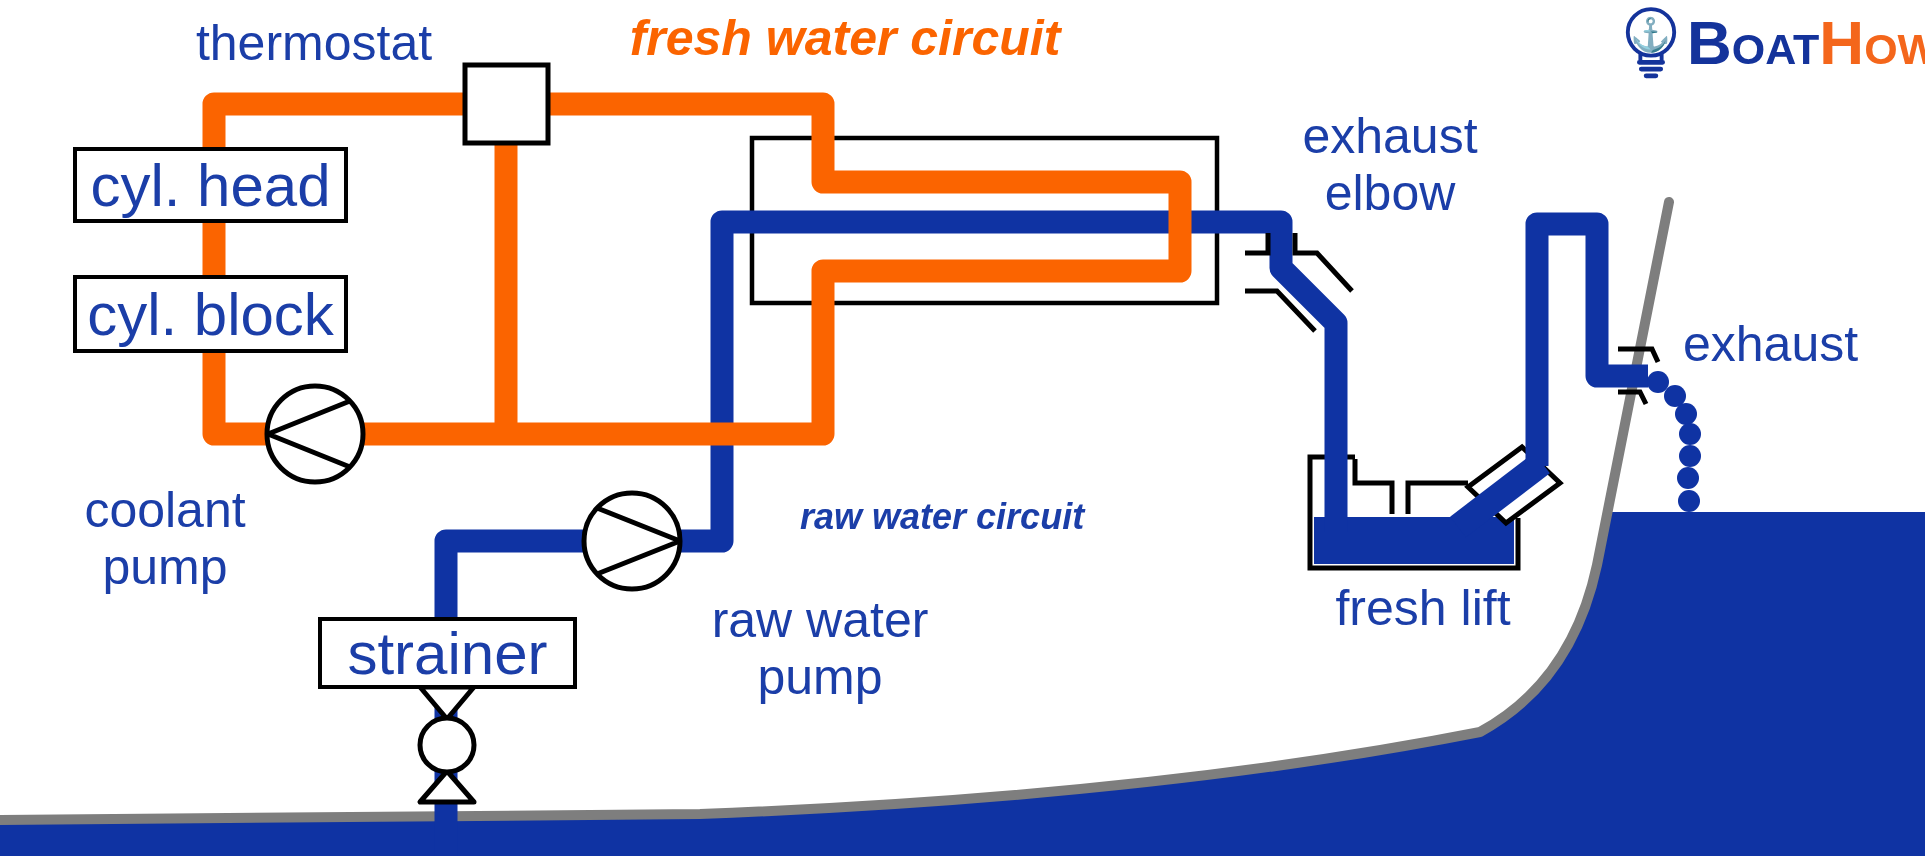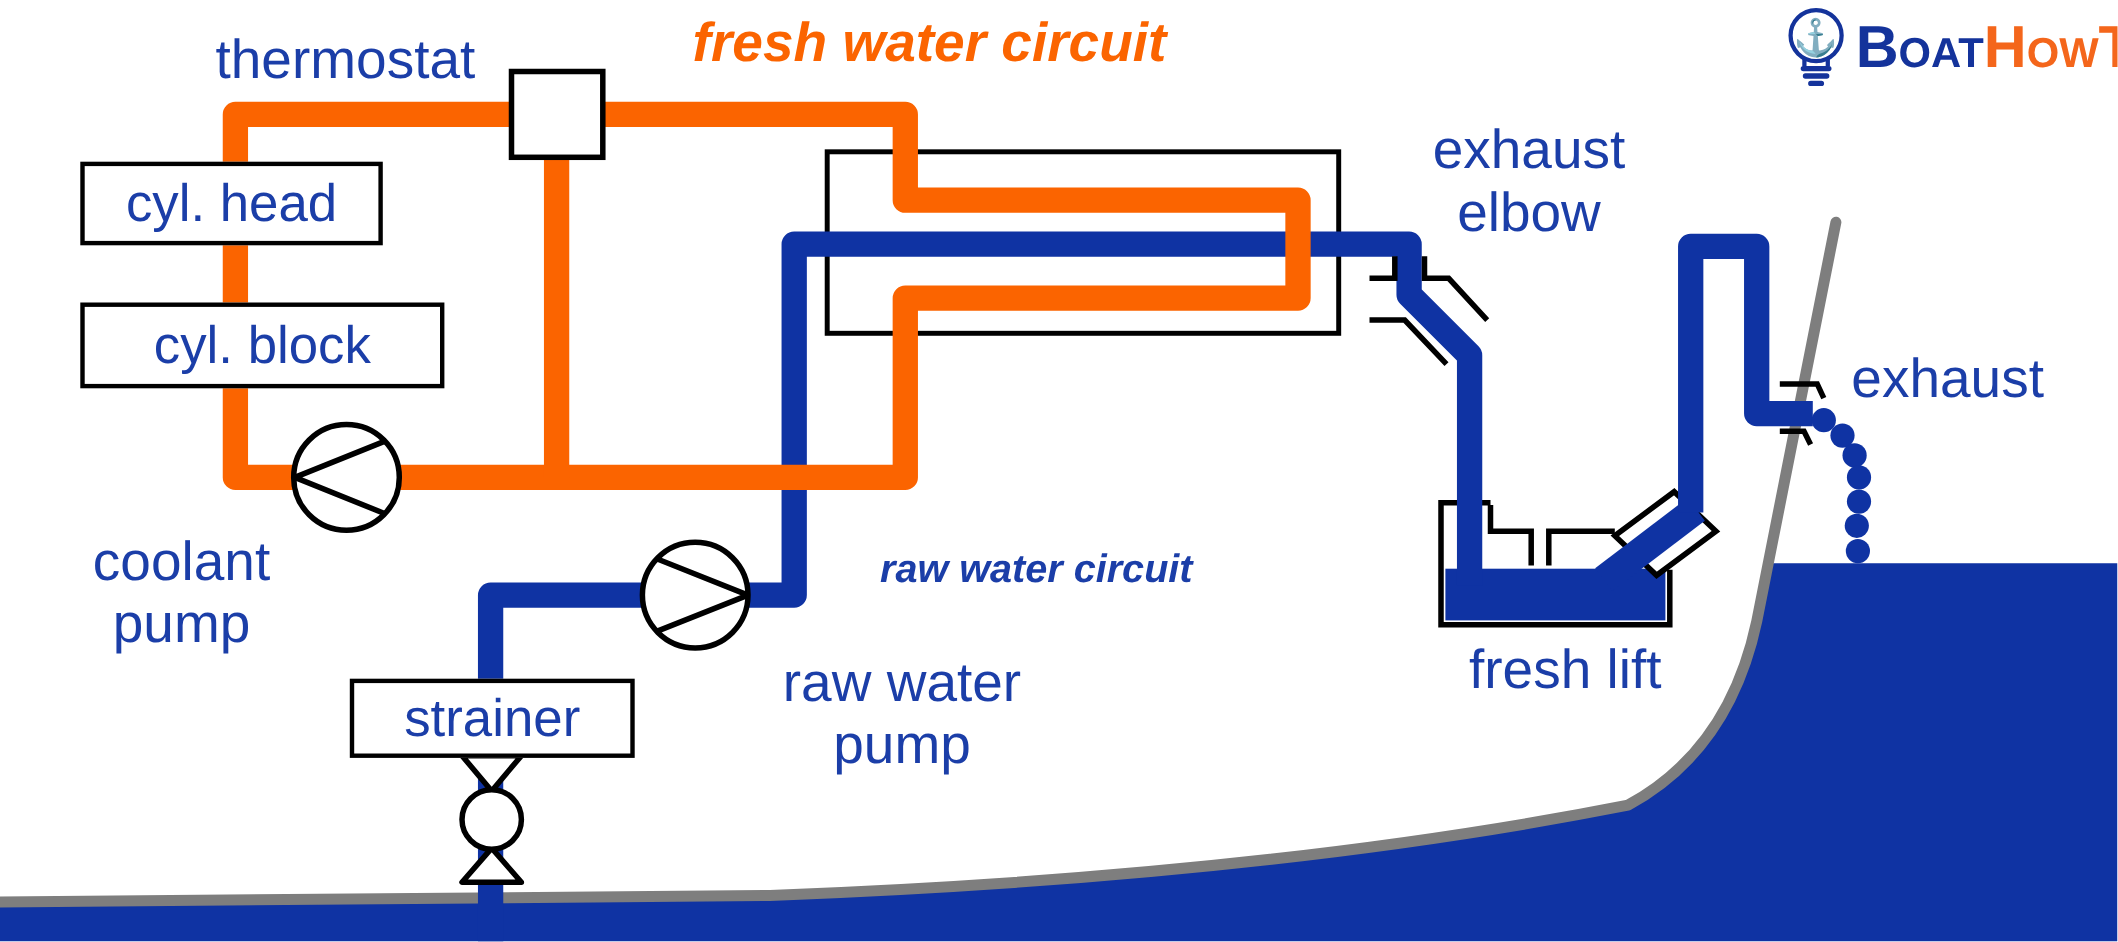"thermostat" div.lbl { top: 26px -> 15px }
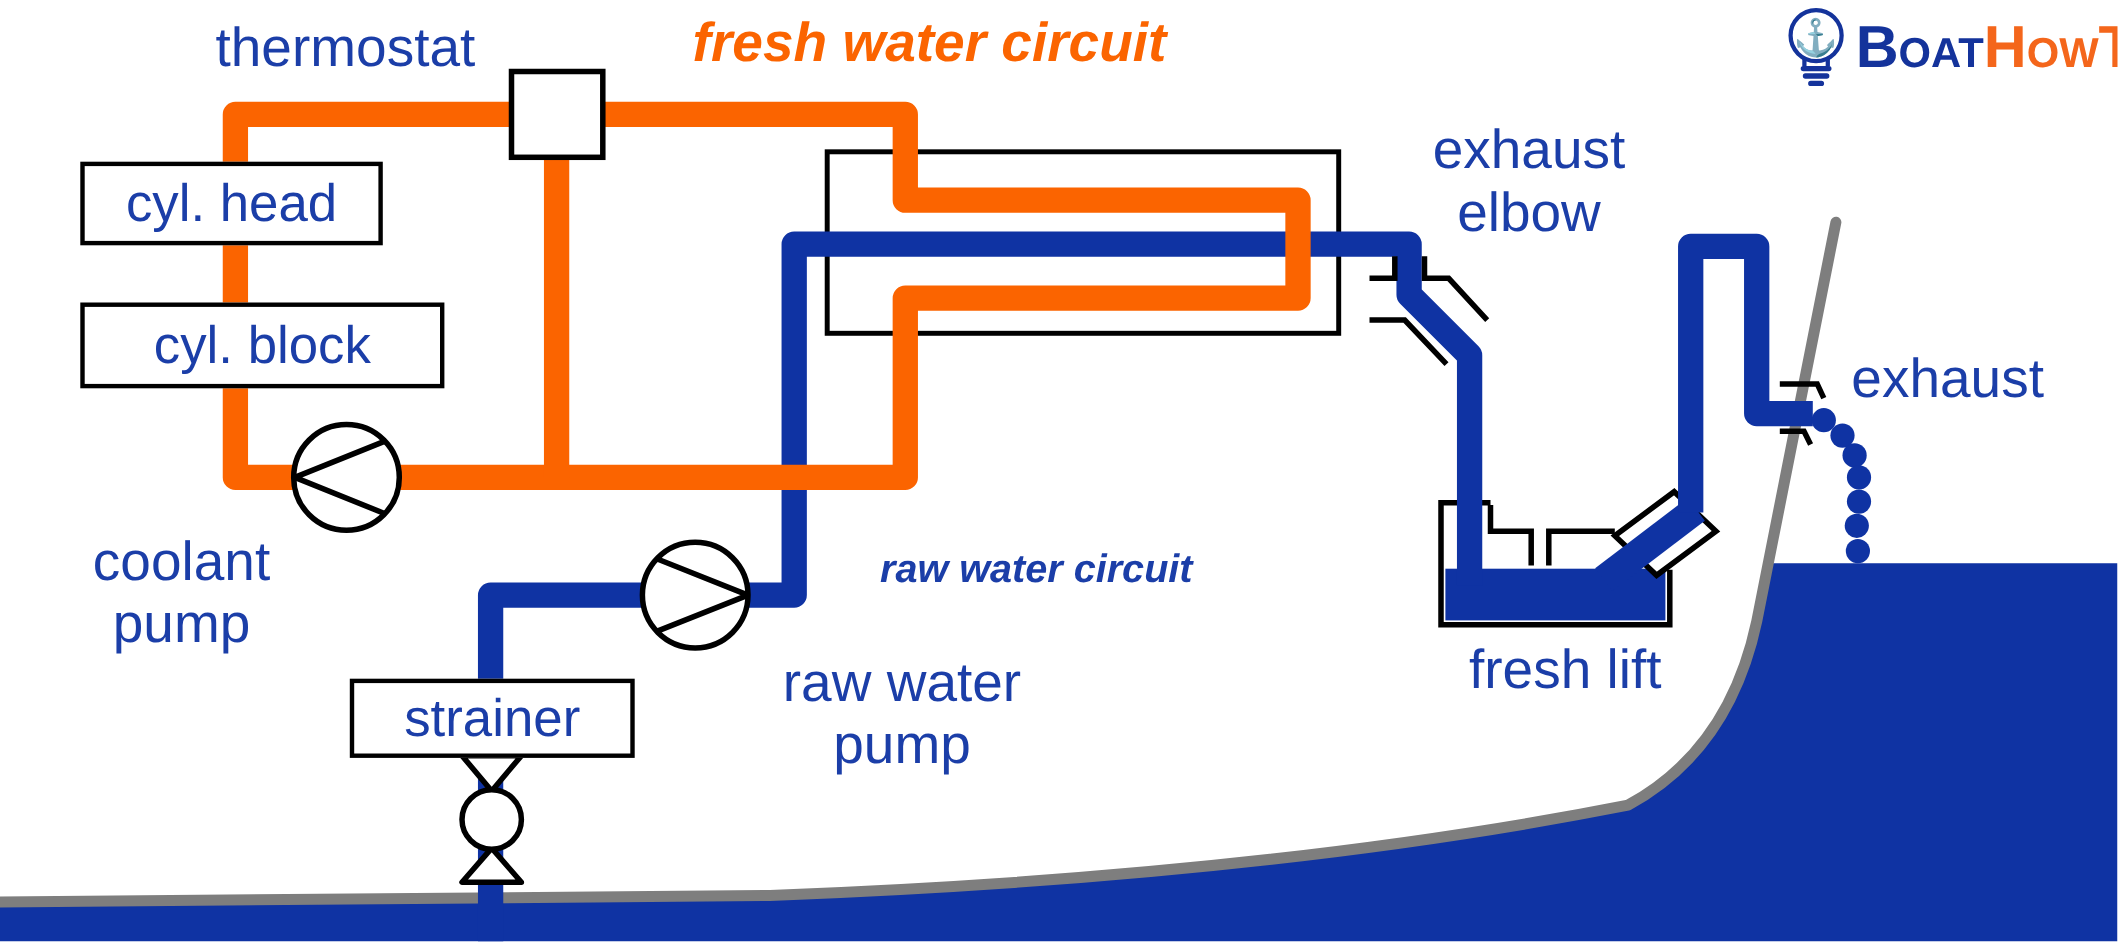"Boat" .logo .word { font-size: 54px -> 62px }
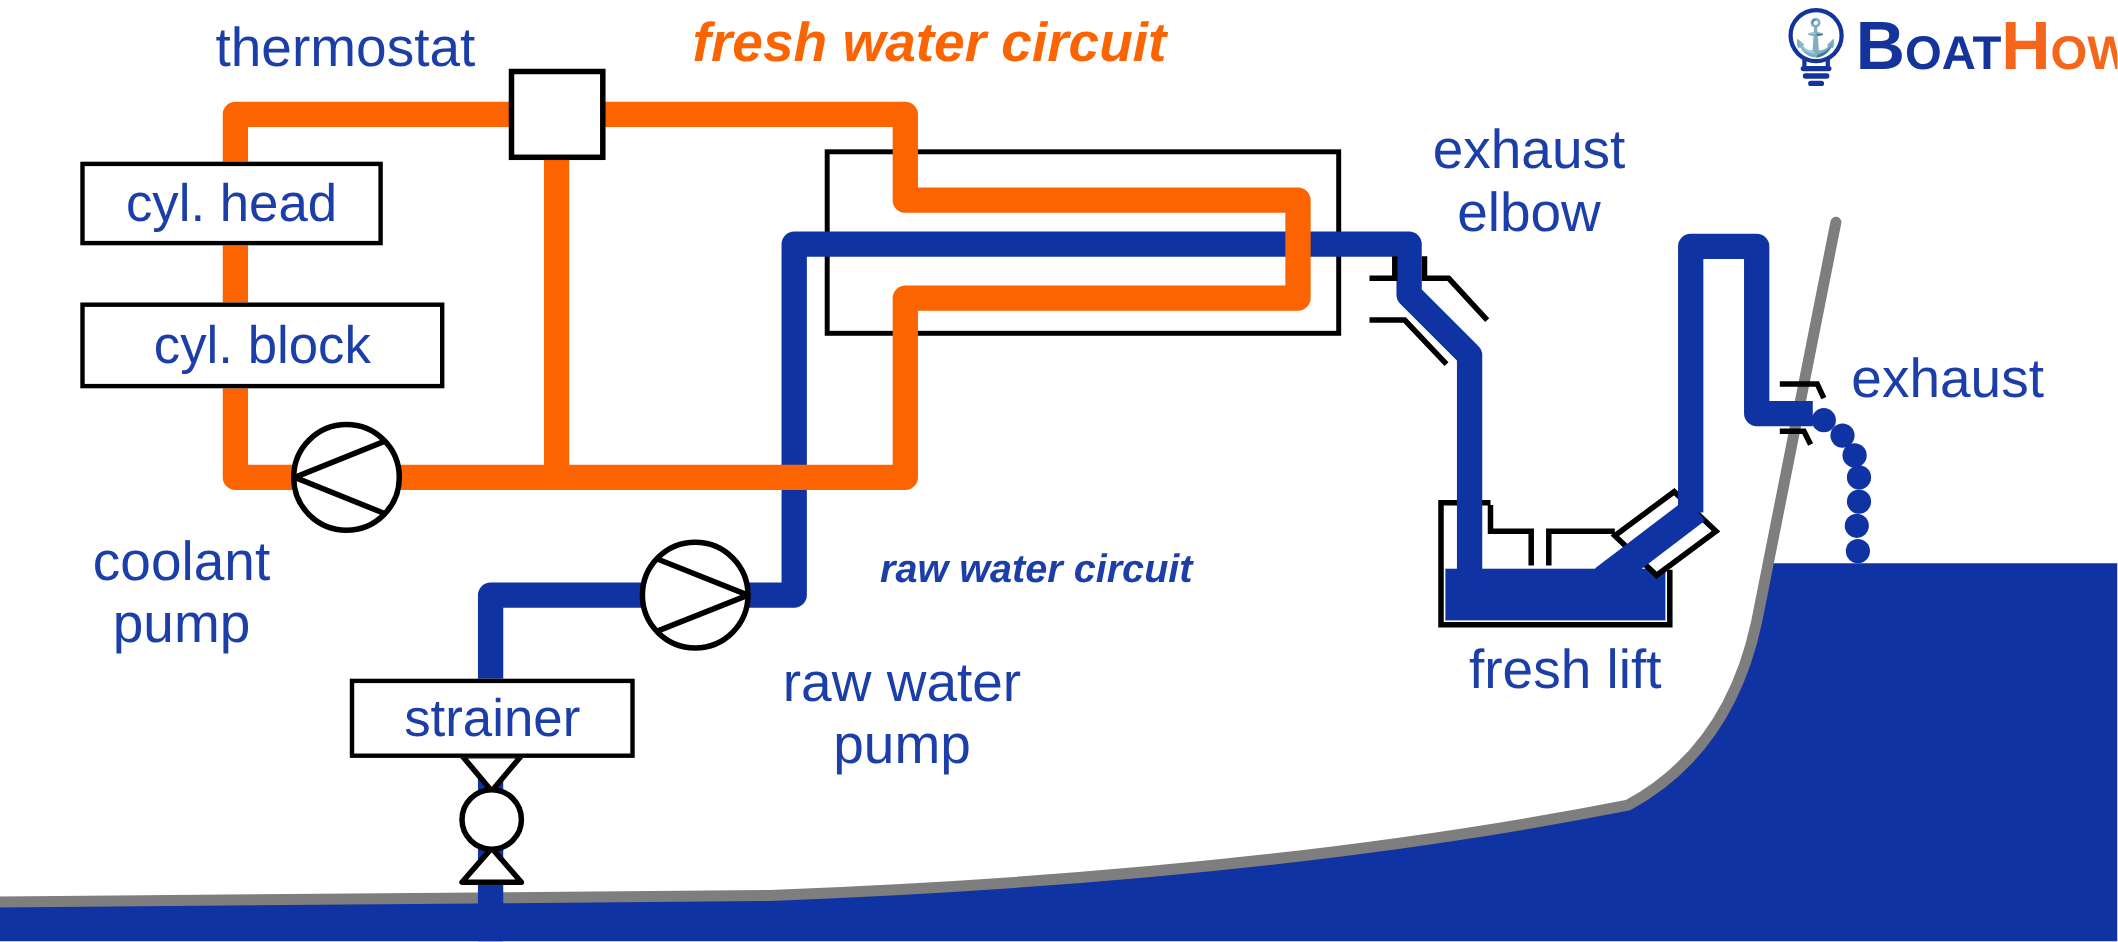"cyl. head" .boxlbl { font-size: 48px -> 60px }
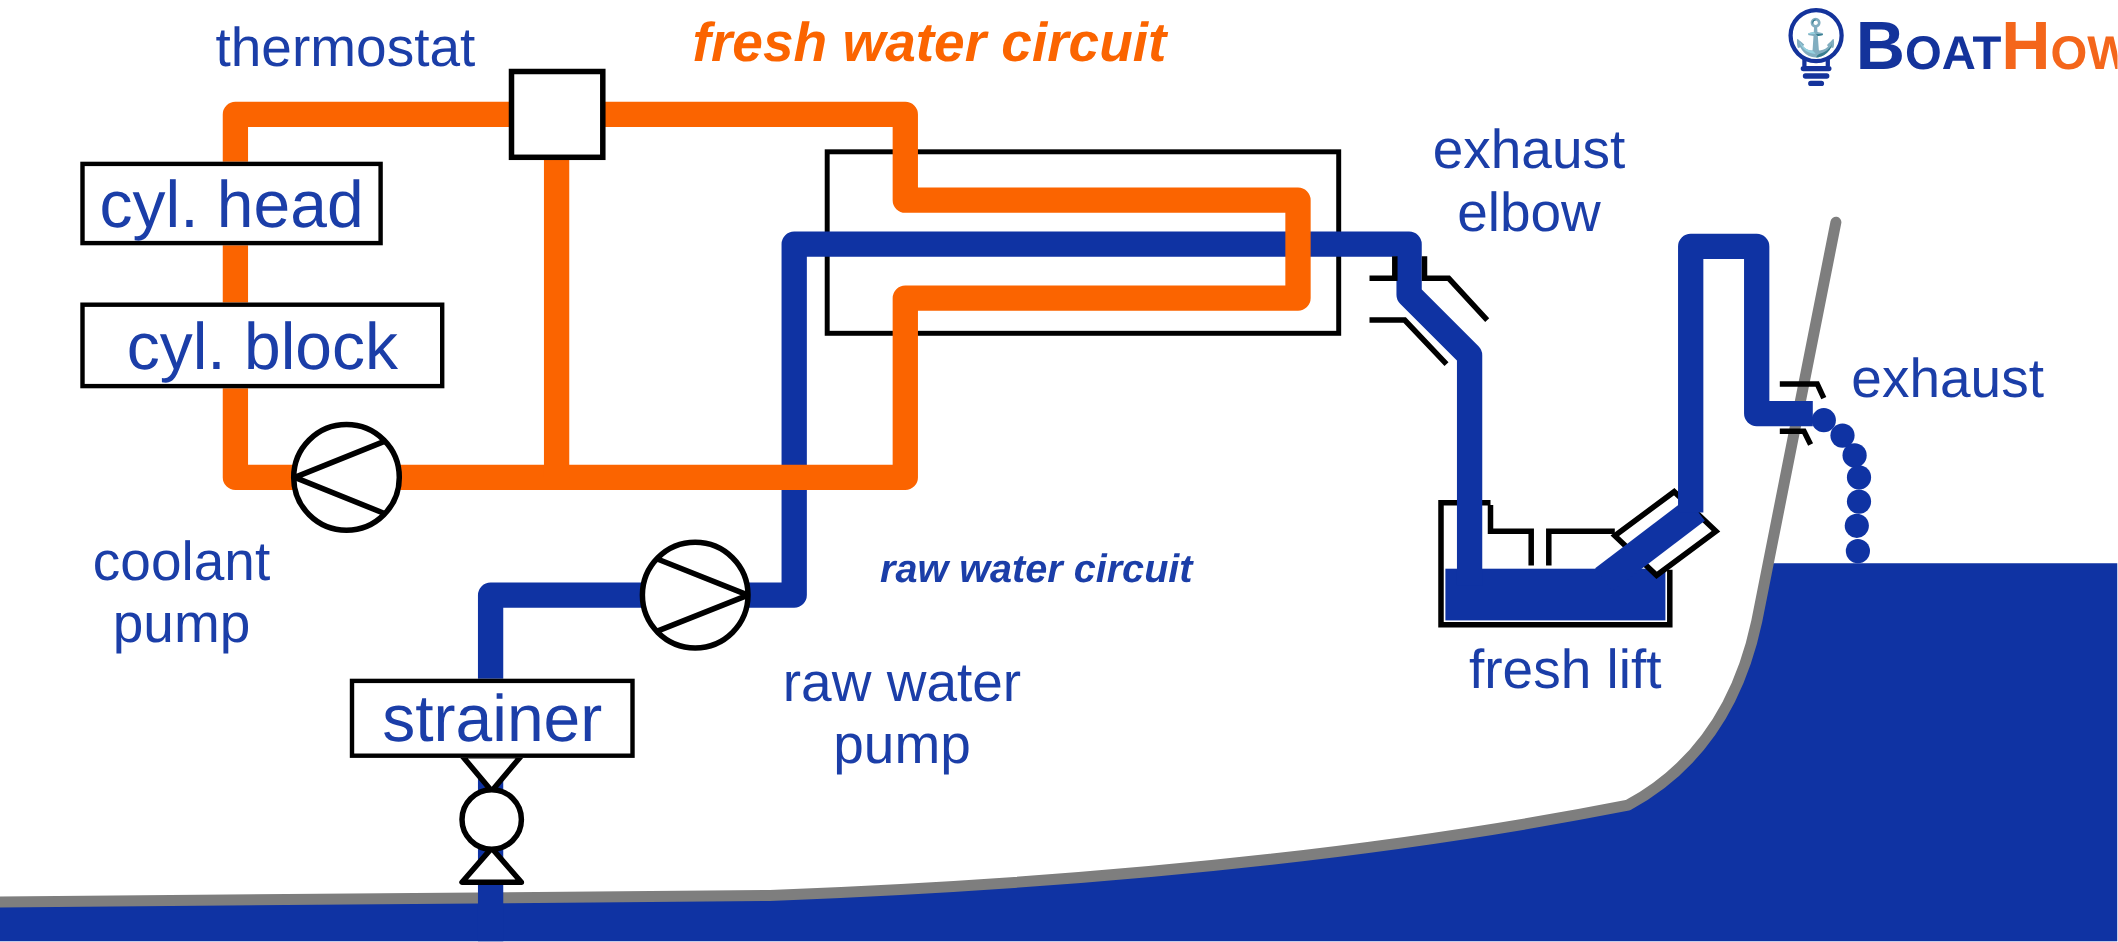"cyl. block" div.boxlbl { width: 331px -> 275px }
